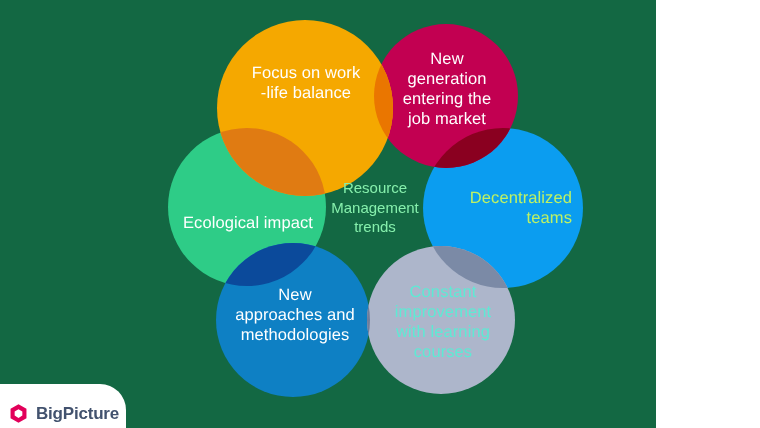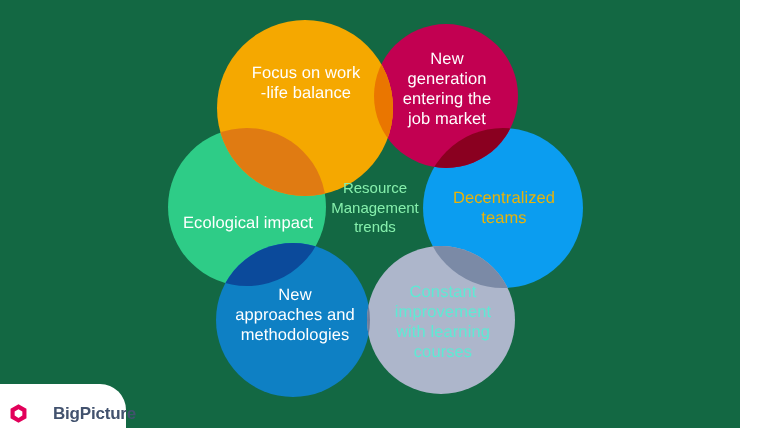"Focus on work" #slide { width: 740px -> 656px }
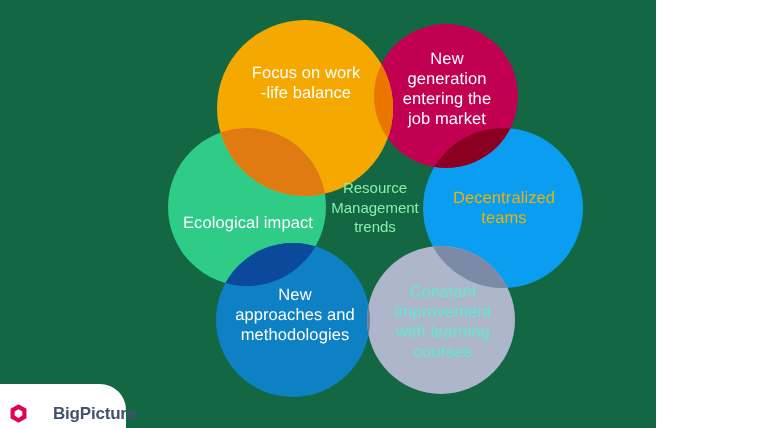"Decentralized" div.bubble-label { color: #eab308 -> #bef264; text-align: none -> right }
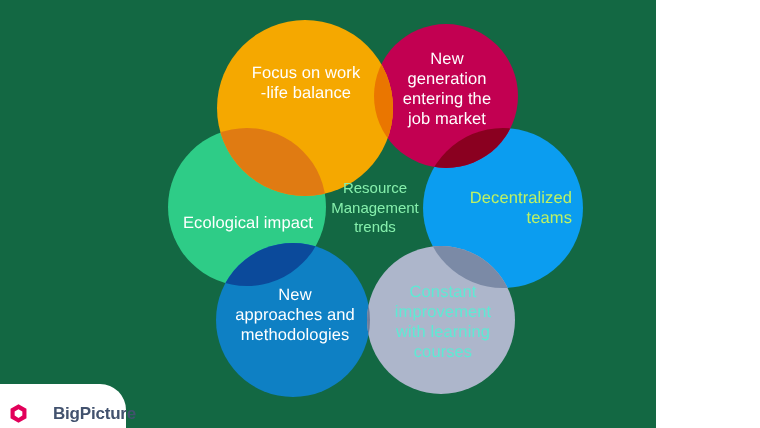"BigPicture" #logo-text { margin-left: 24px -> 7px }
